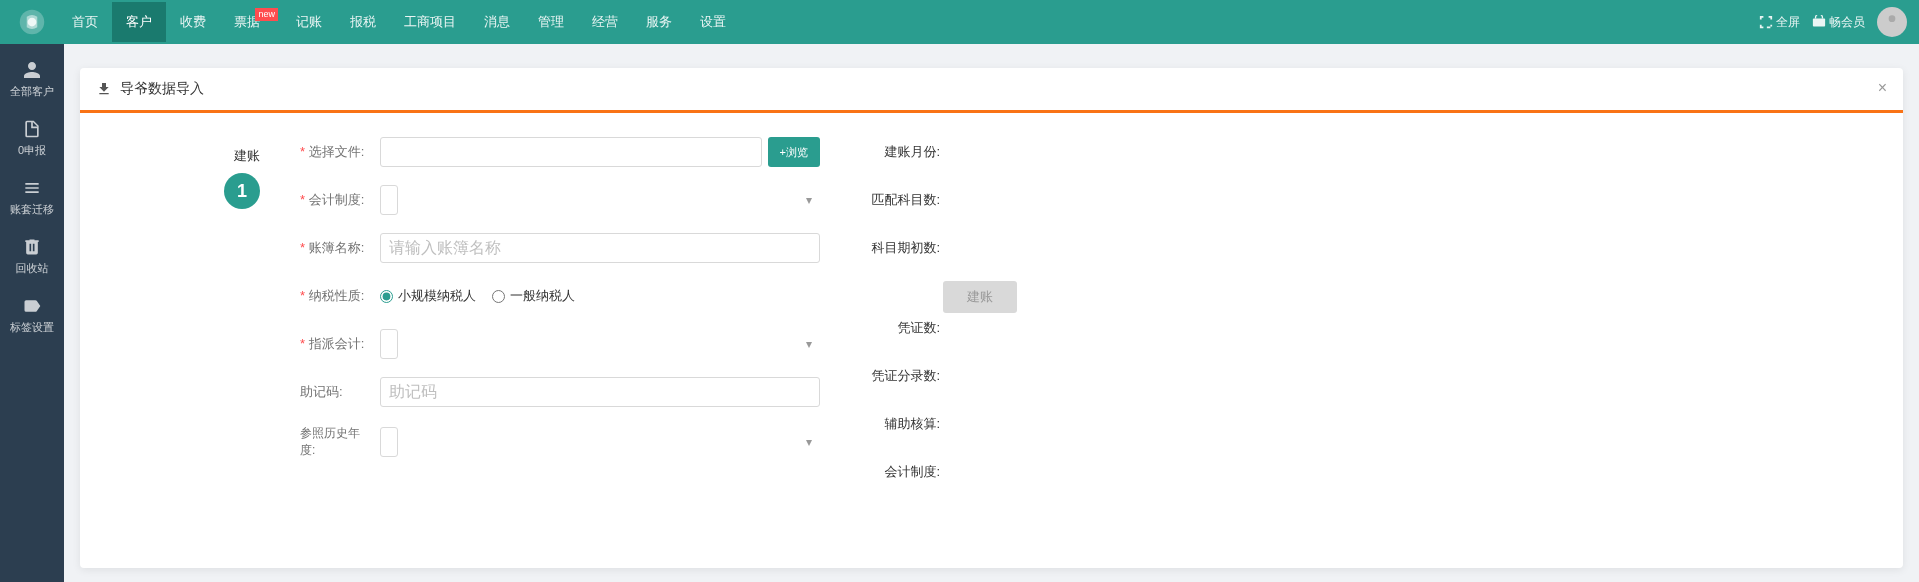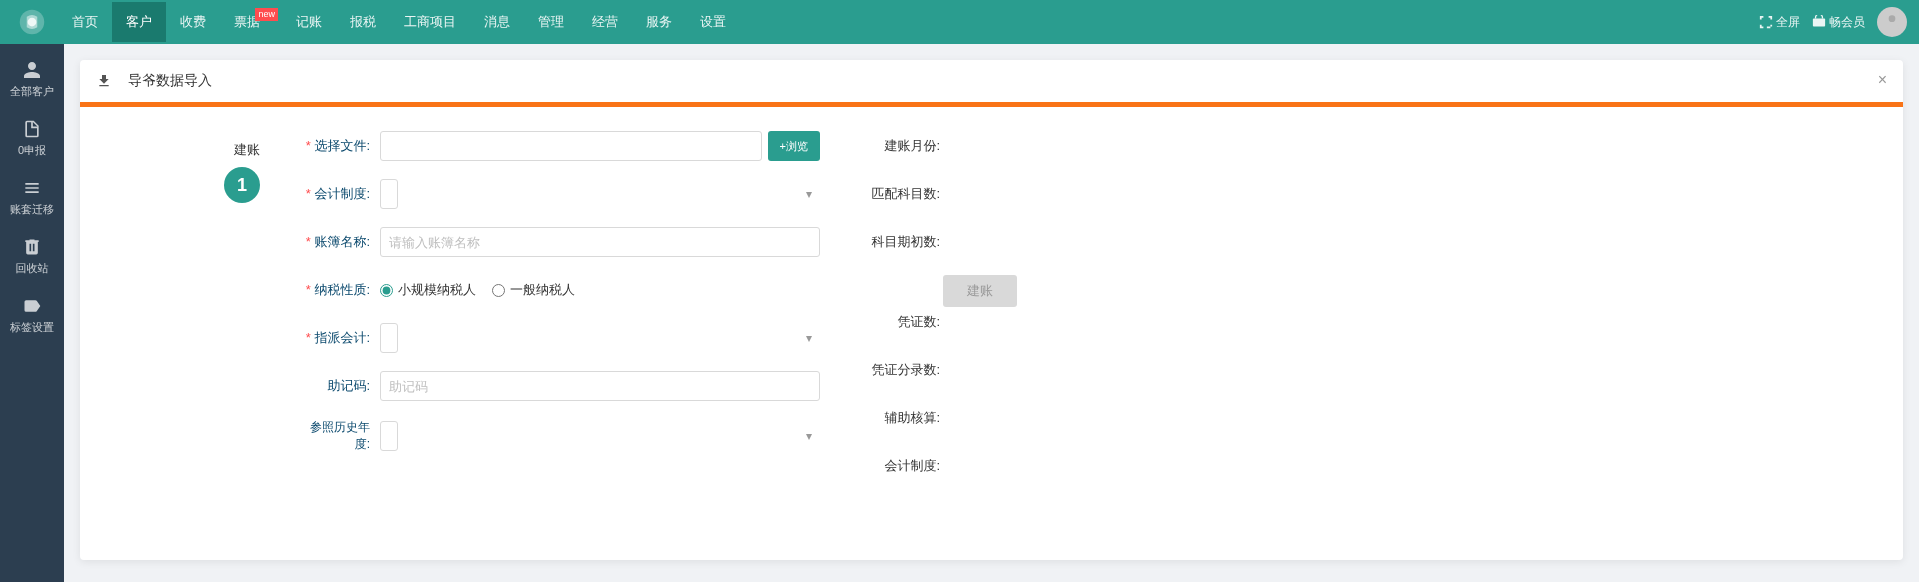"导爷数据导入" .dialog-header { border-bottom: 5px solid #f97316 -> 3px solid #f97316; gap: 16px -> 8px; margin-top: none -> 8px }
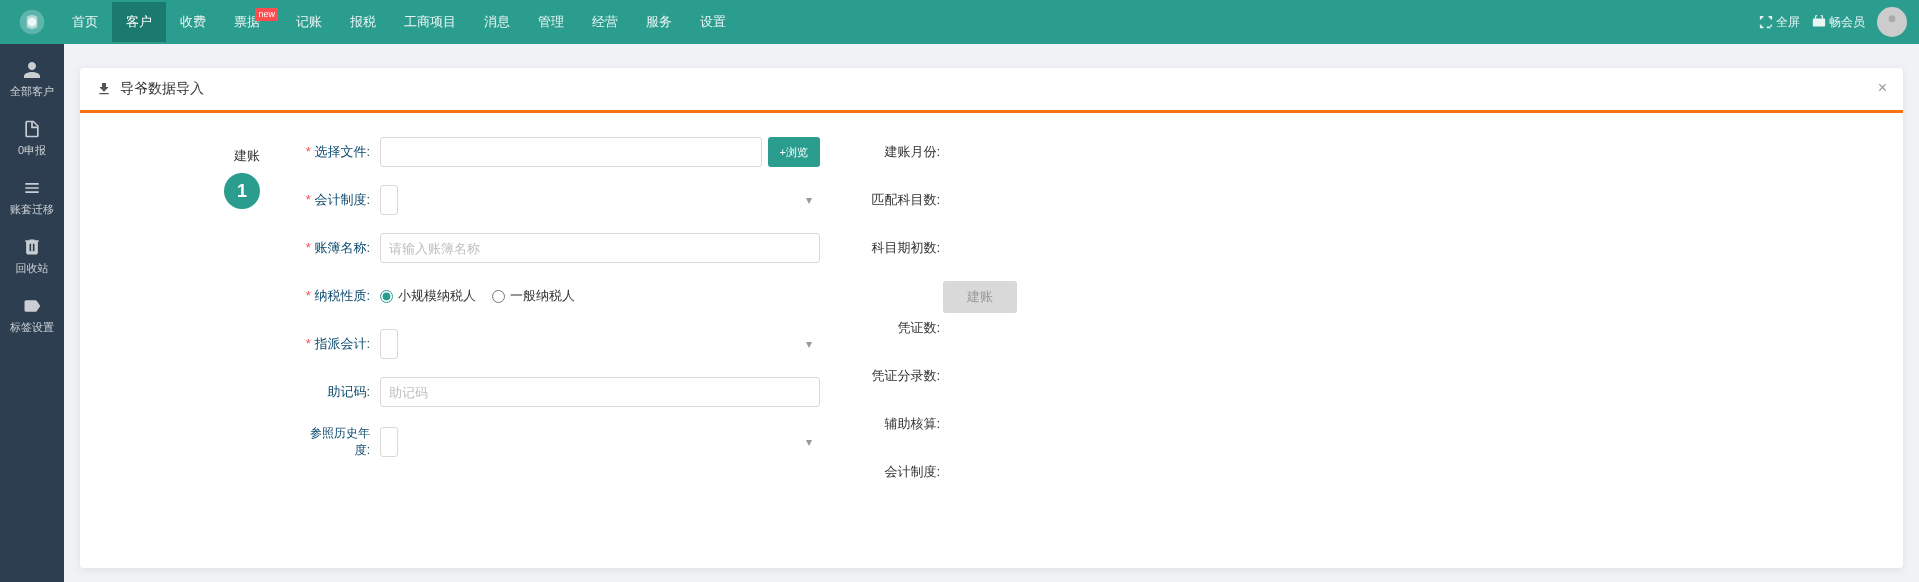"选择文件:" .form-label { color: #0c4a6e -> #737373; text-align: right -> none }
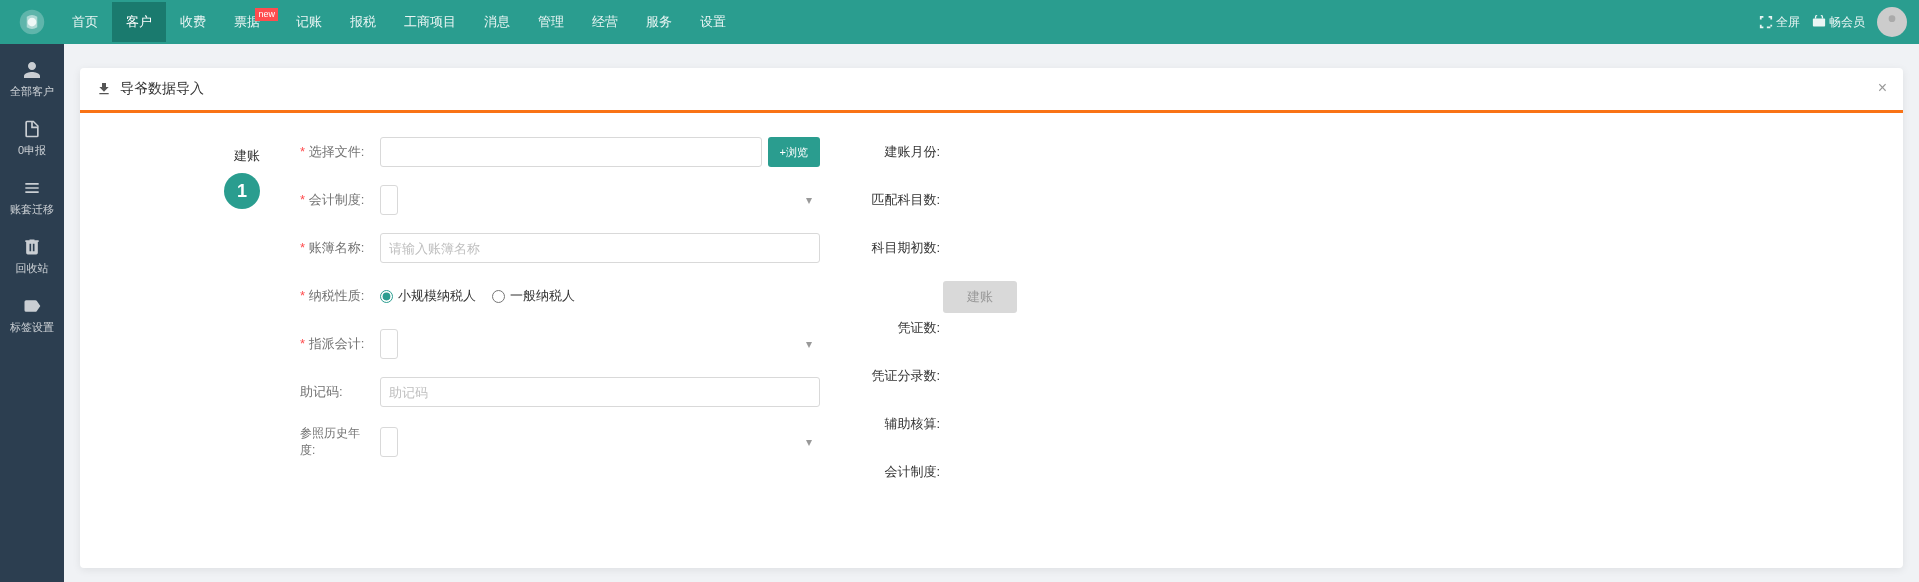"请输入账簿名称" .form-control { font-size: 13px -> 16px }
